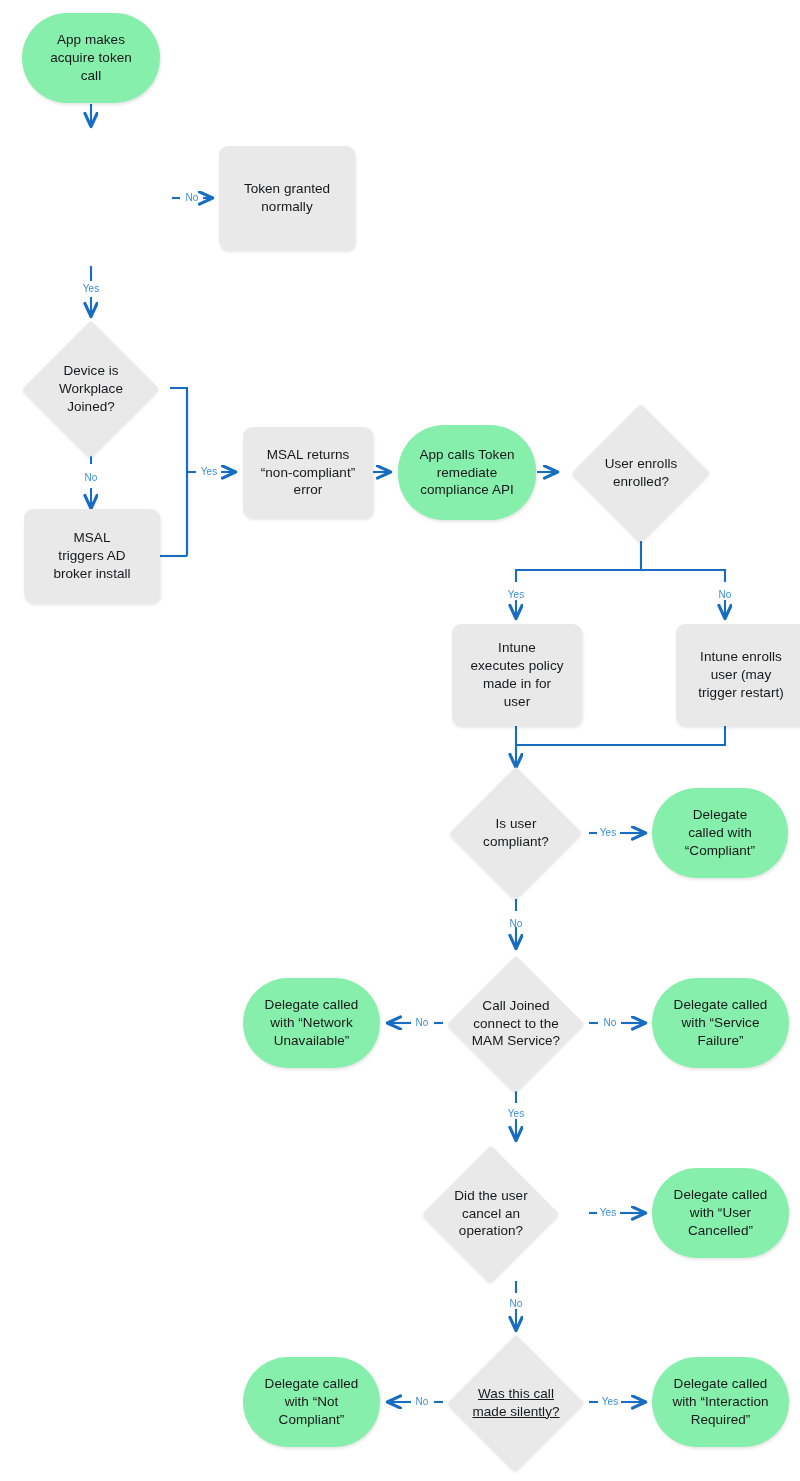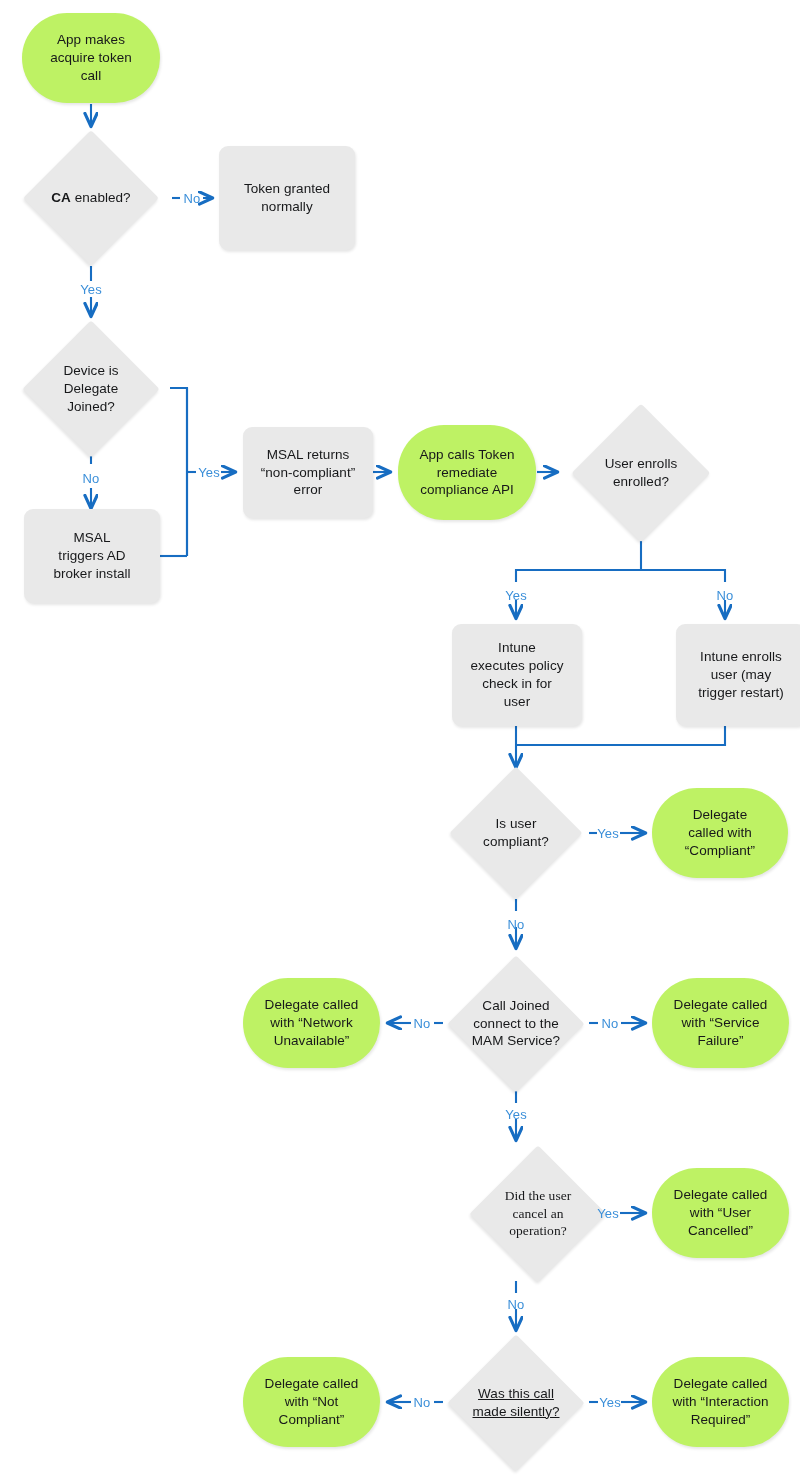"App makes" .term { background: #bef264 -> #86efac }
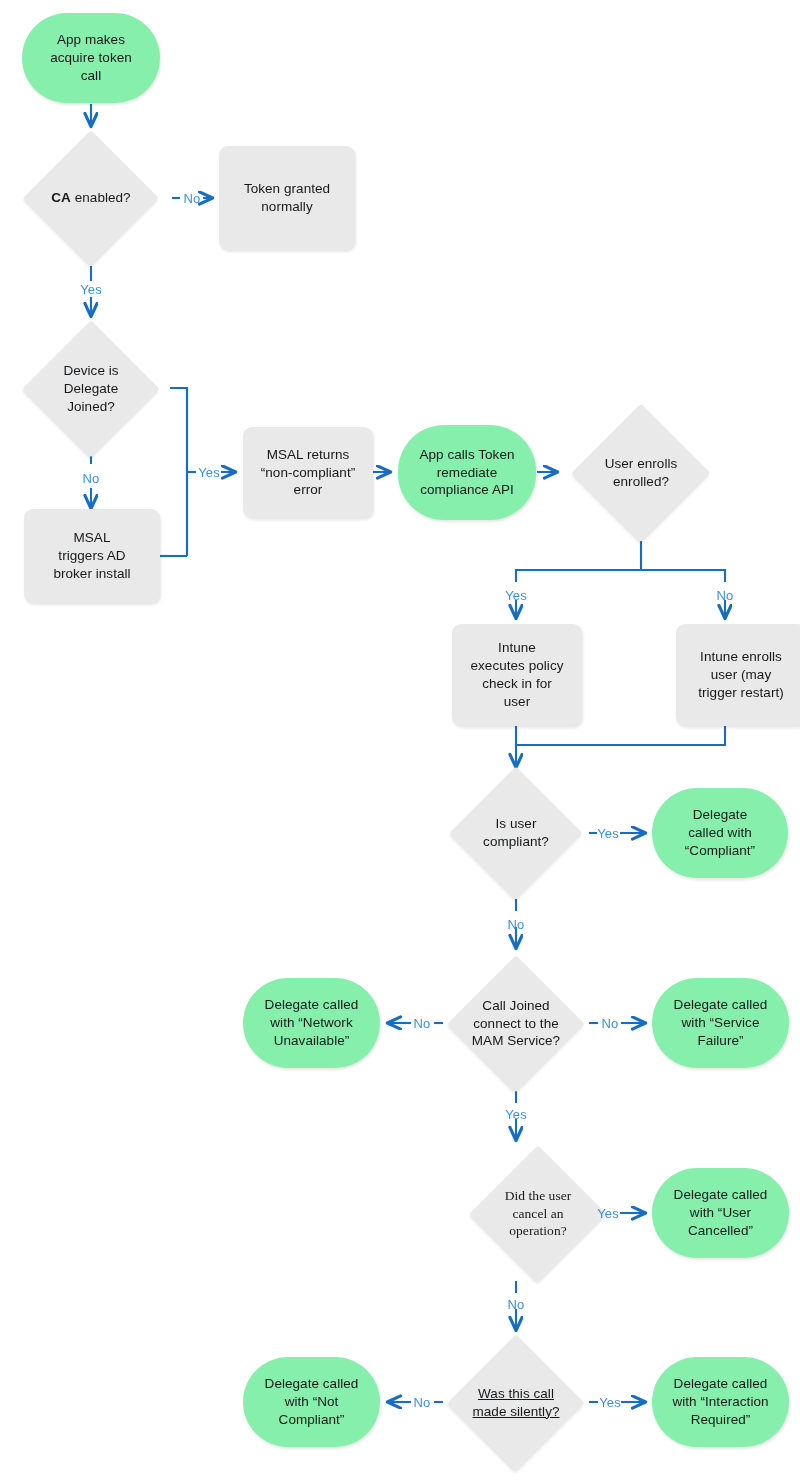"CA enabled?" div.node { html: <div> <span></span> <span><span>CA</span><span> enabled?</span></span> </div> -> none }
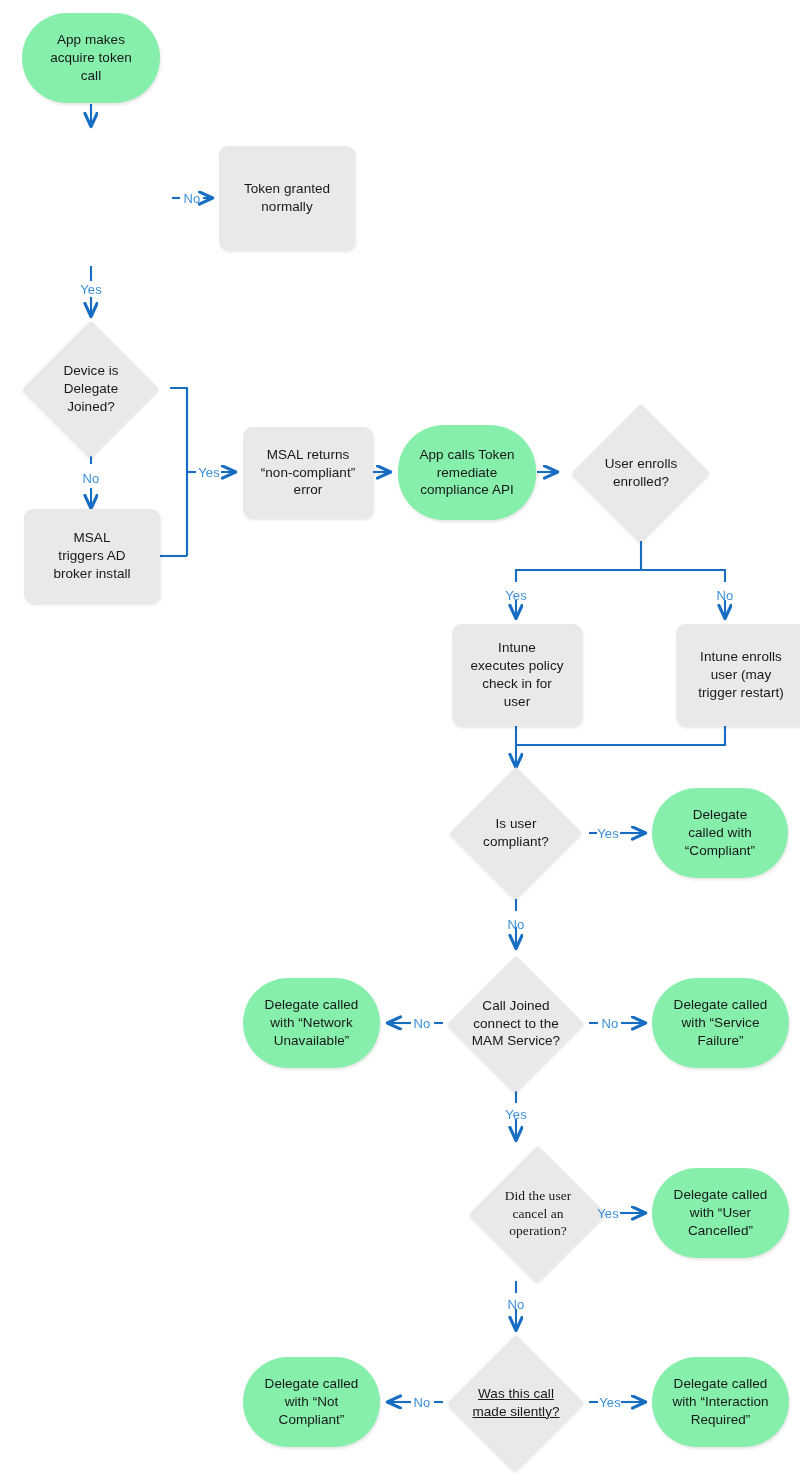"No" .elabel { font-size: 13px -> 10px }
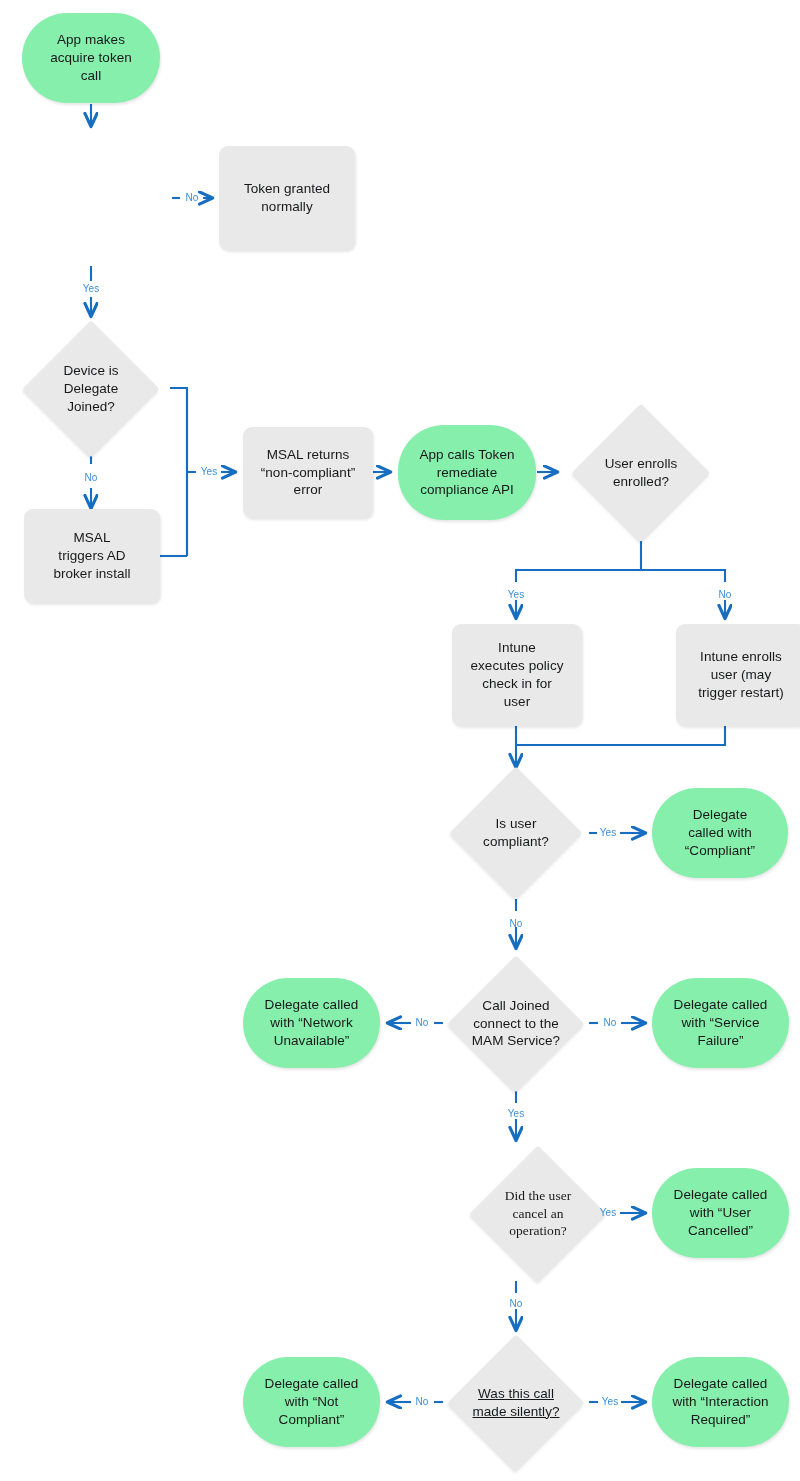"Device is" span.txt { text: Delegate -> Workplace }
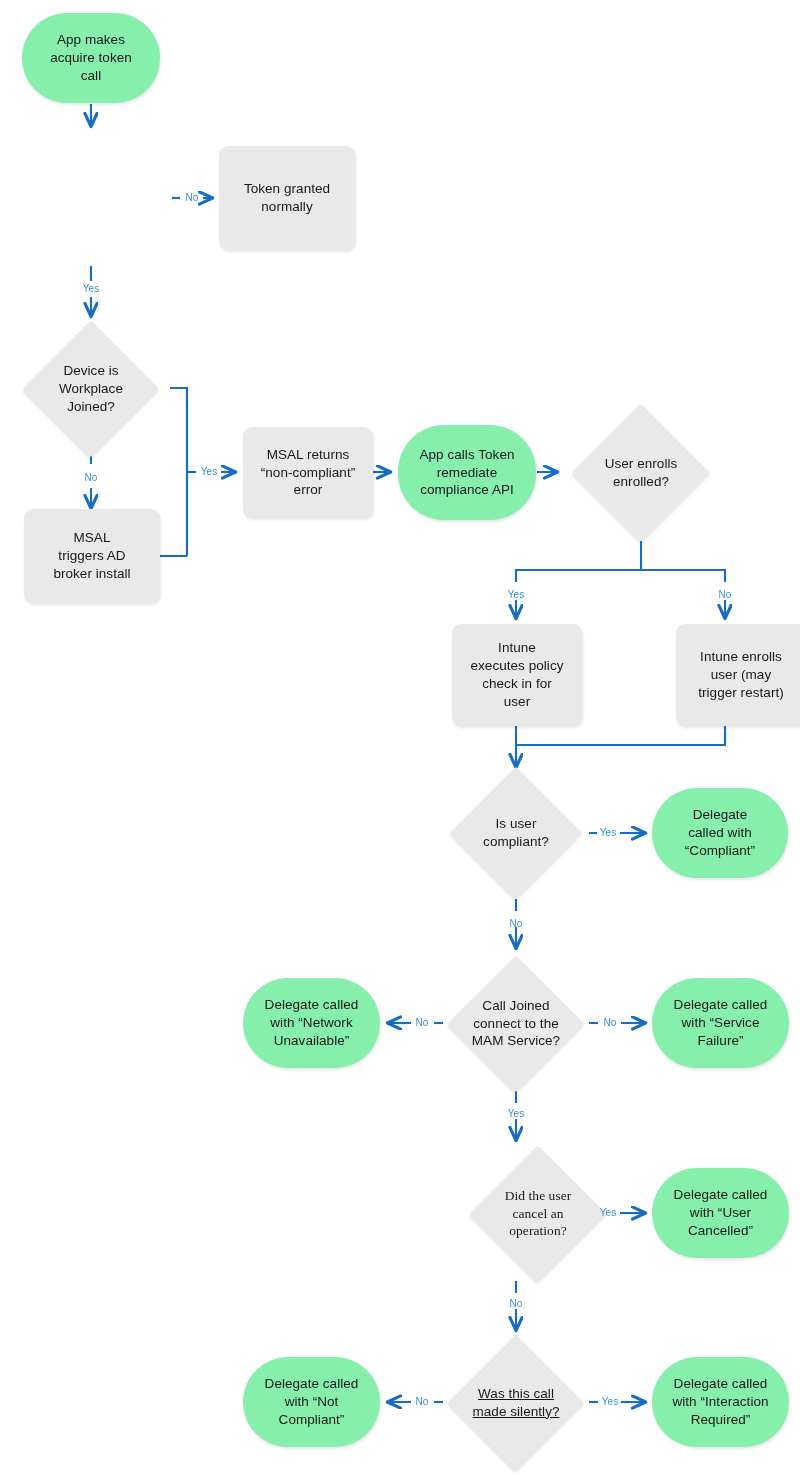"Intune" span.txt { text: check -> made }
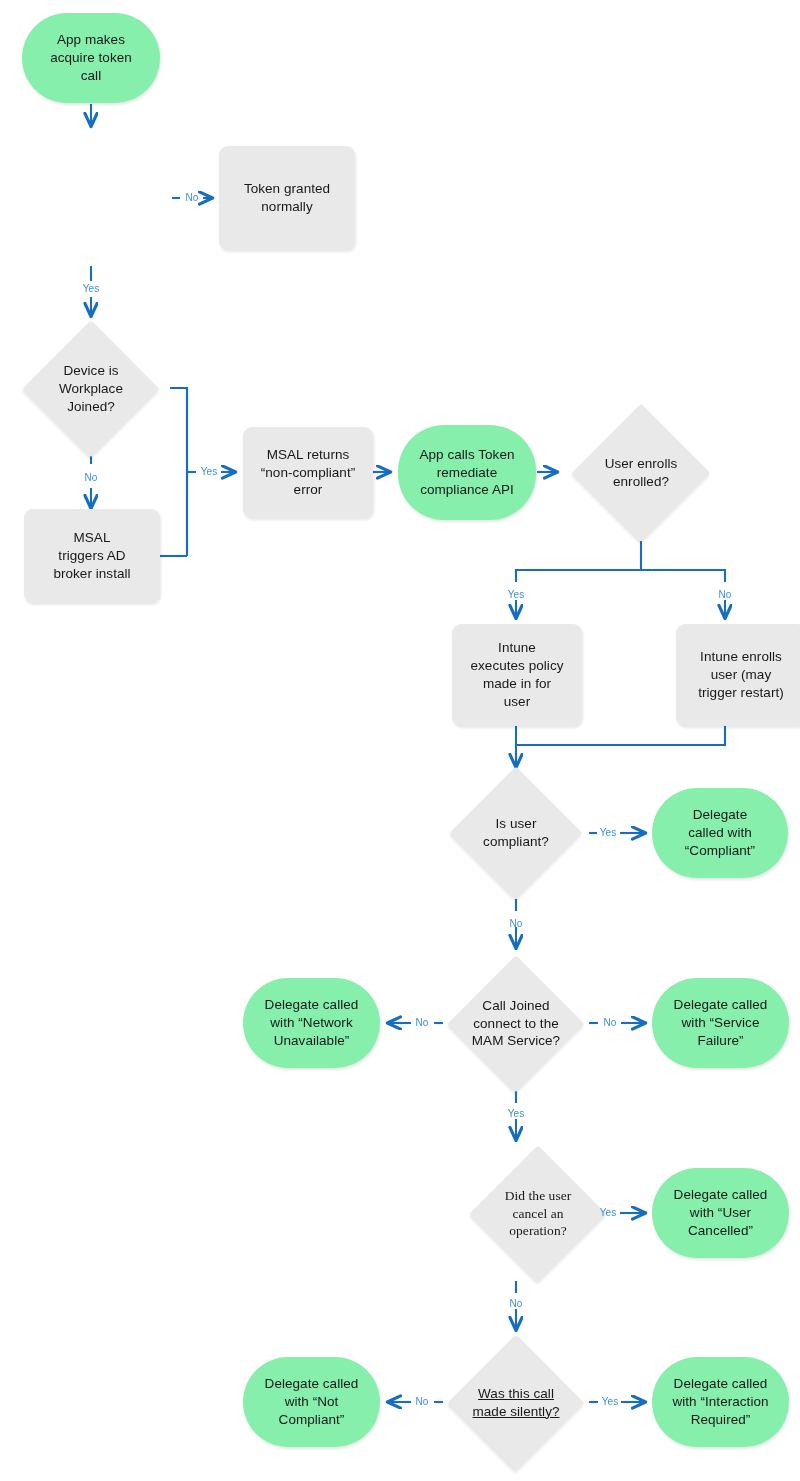"Did the user" div.node { font-family: Liberation Serif, serif -> none; left: 465px -> 418px }
